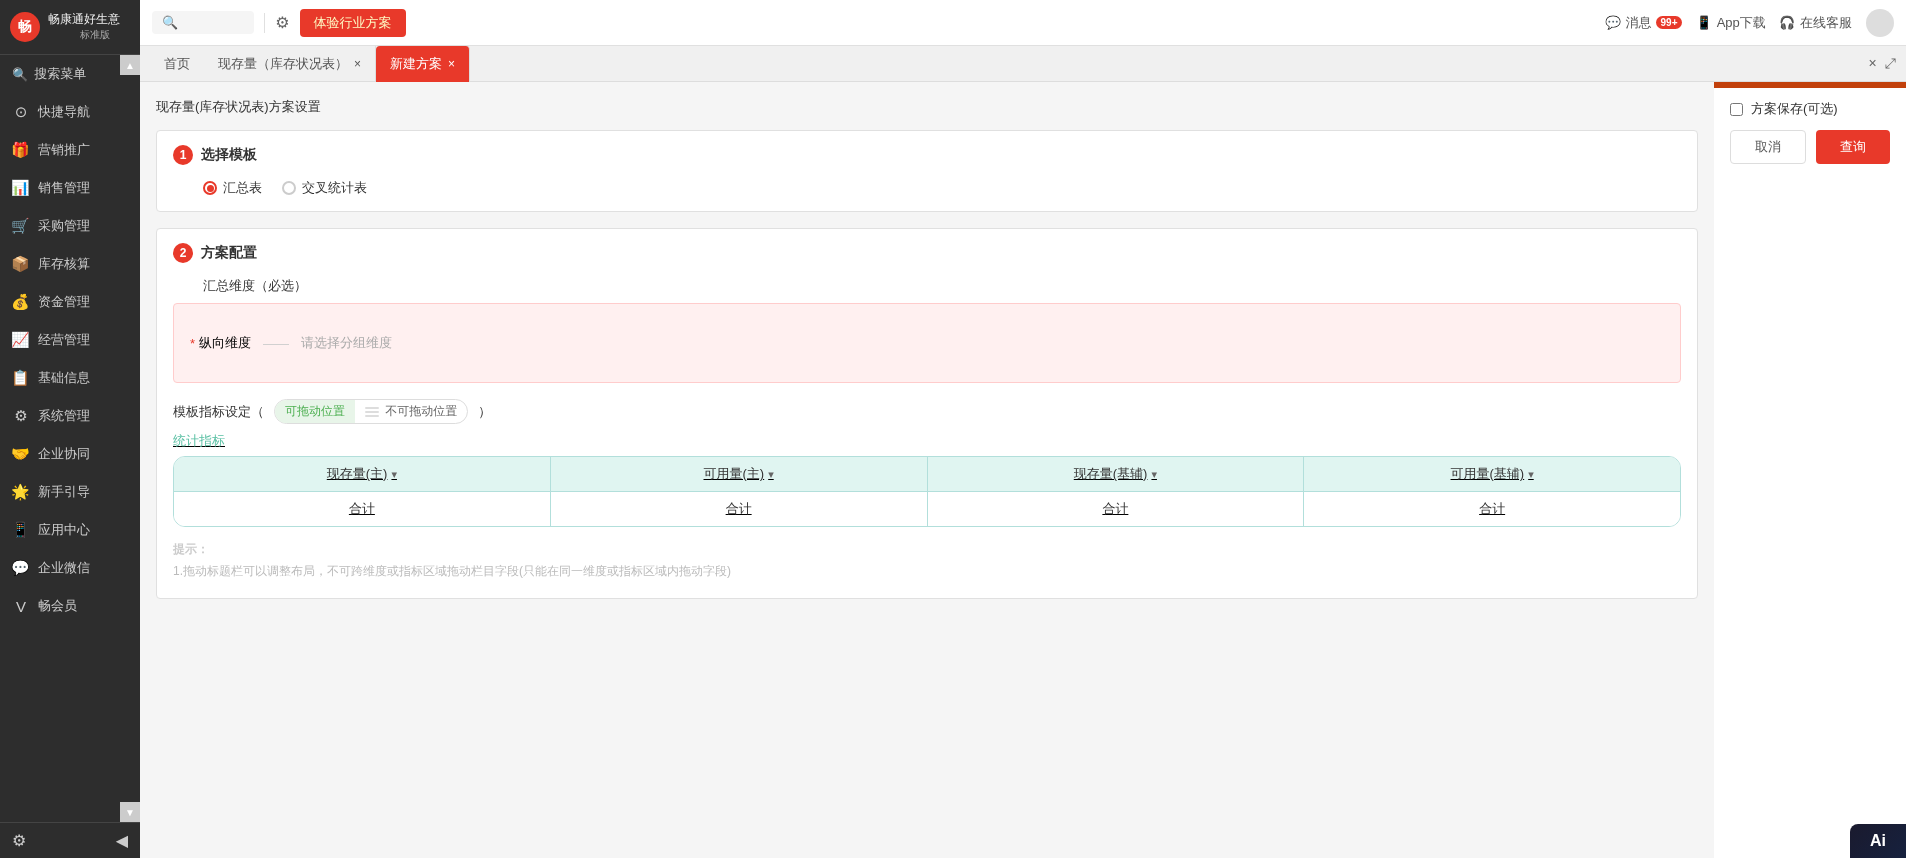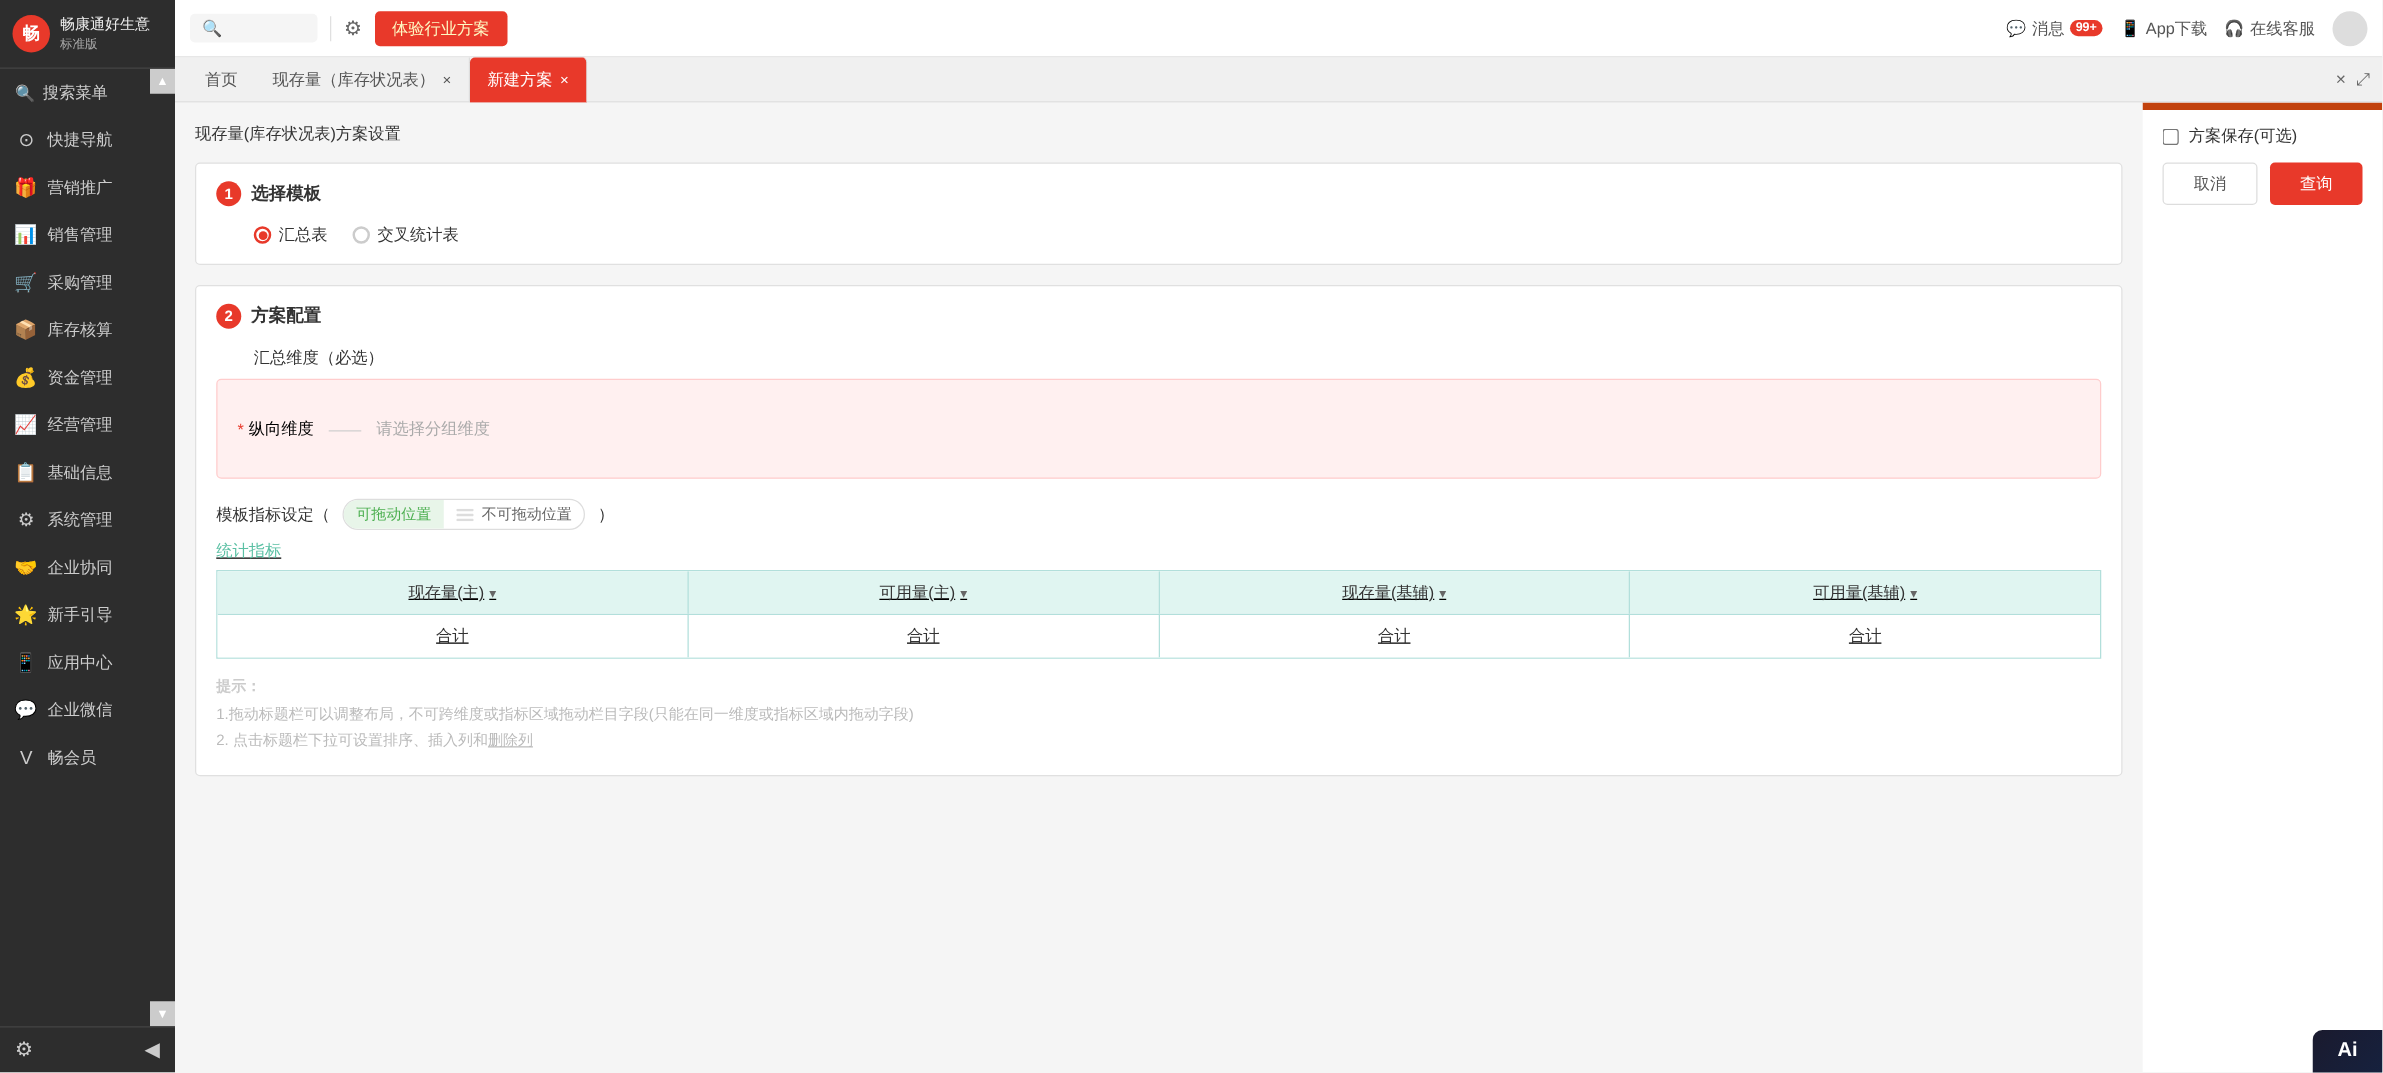"标准版" .sidebar-logo .logo-badge { margin-left: none -> 32px }
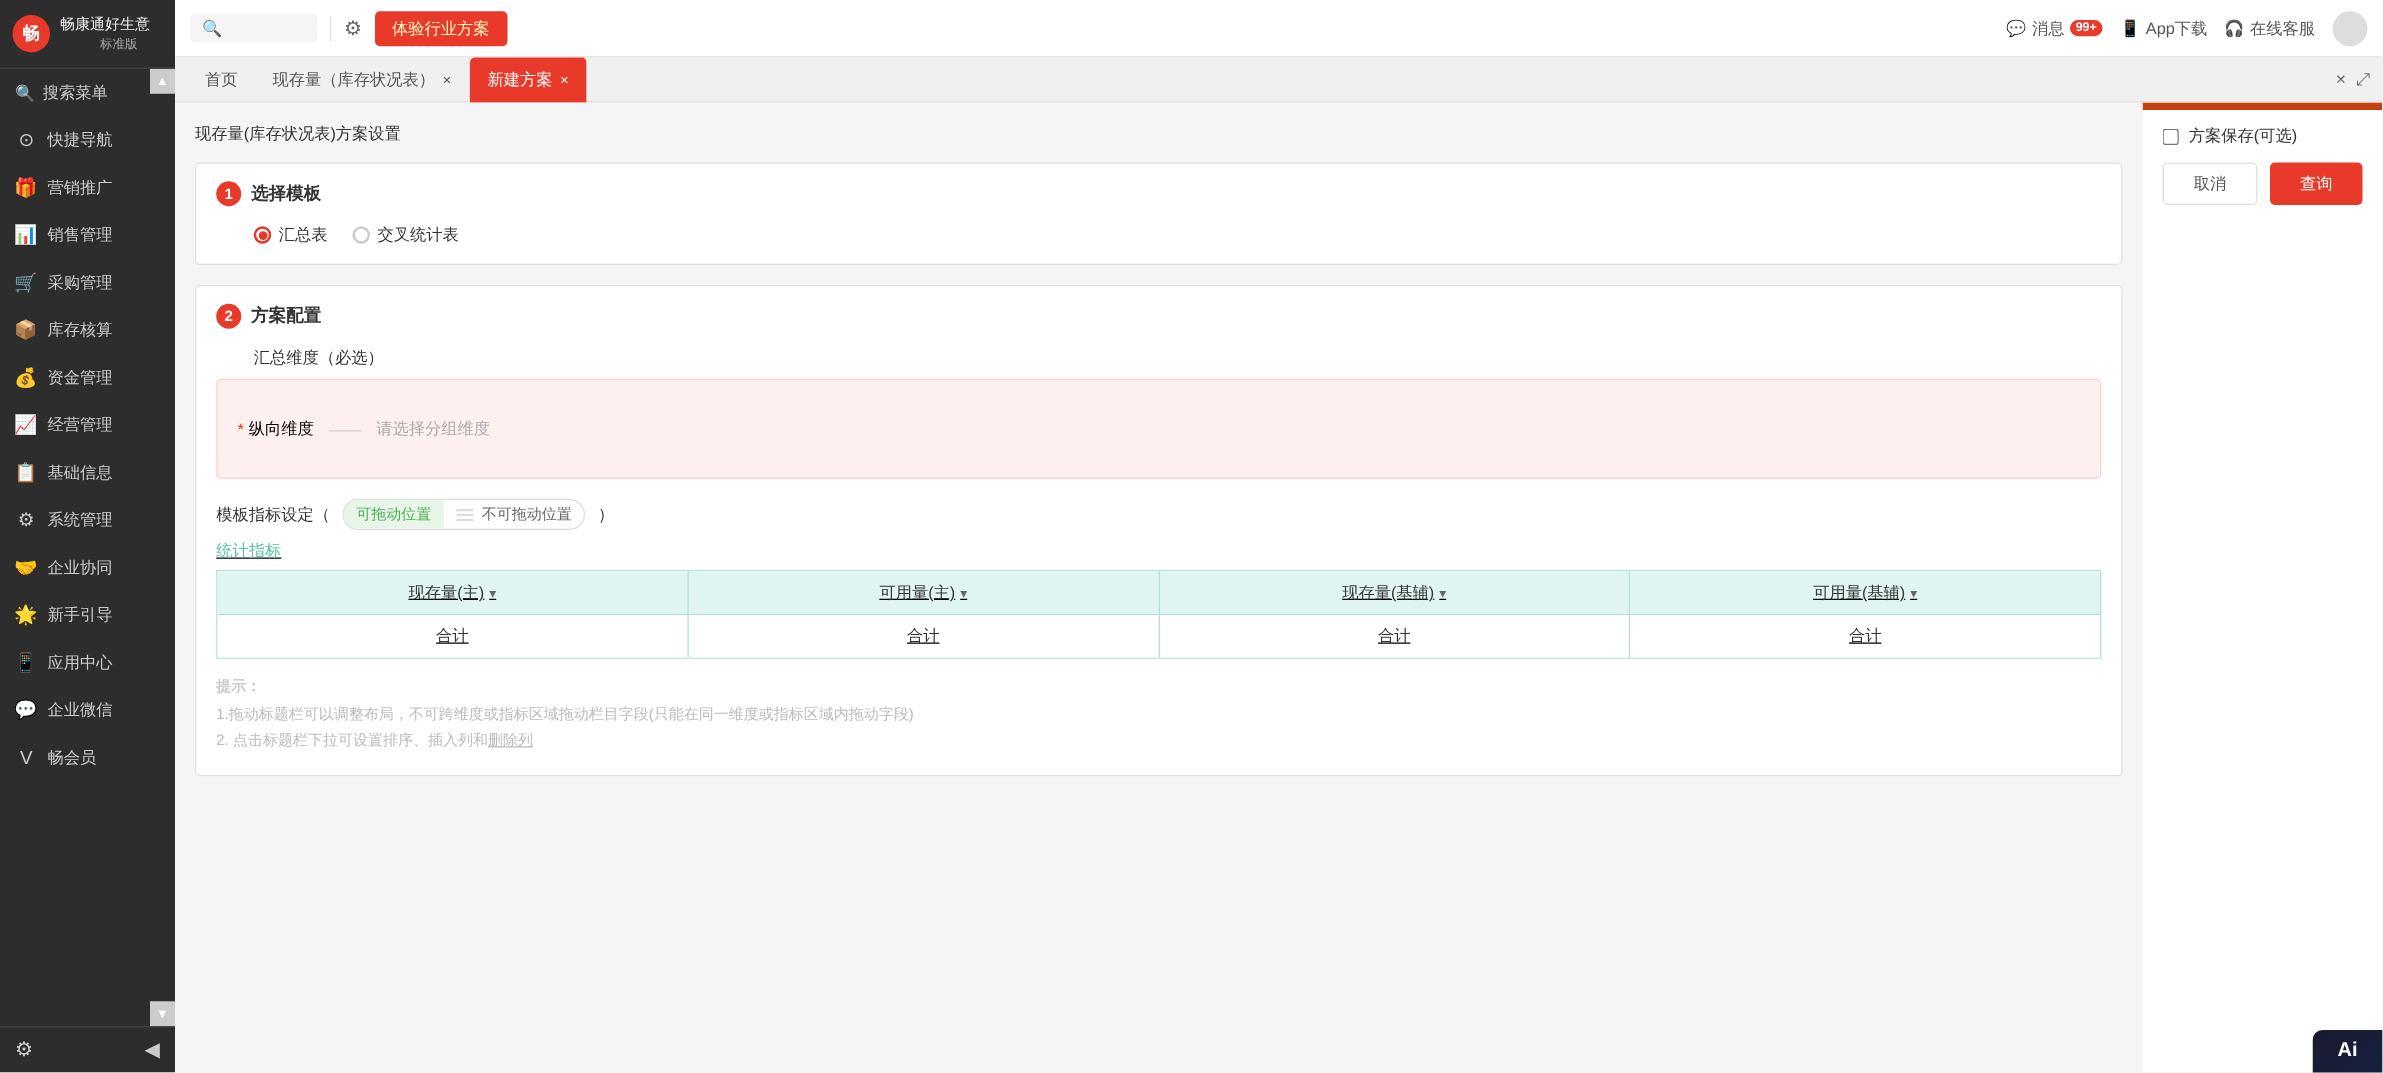"现存量(主)" .stats-table { border-radius: 0 -> 12px }
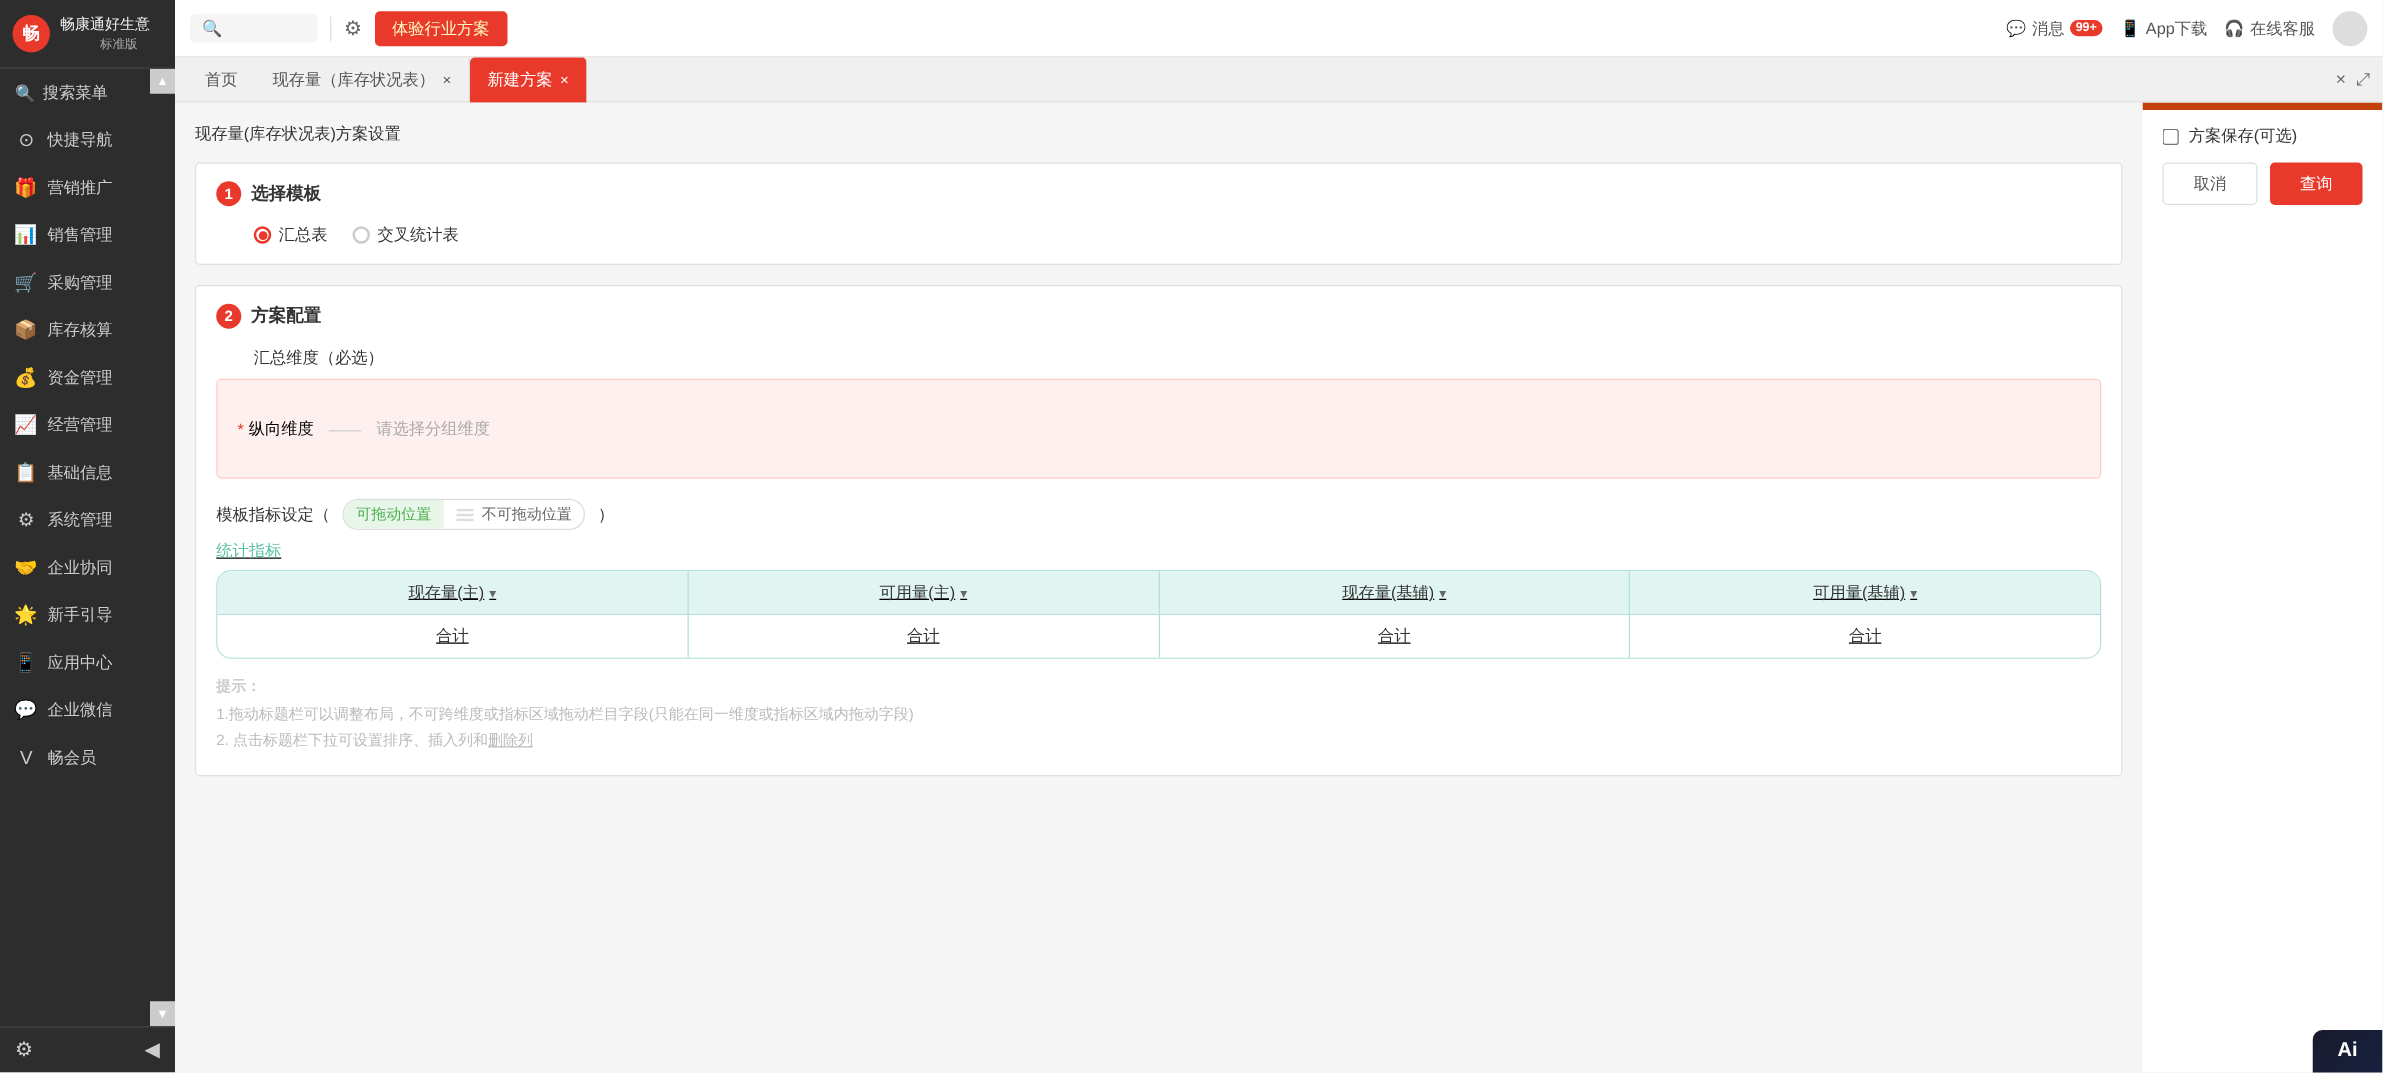"2. 点击标题栏下拉可设置排序、插入列和删除列" div { html: <div>2. 点击标题栏下拉可设置排序、插入列和<span>删除列</span></div> -> none }
